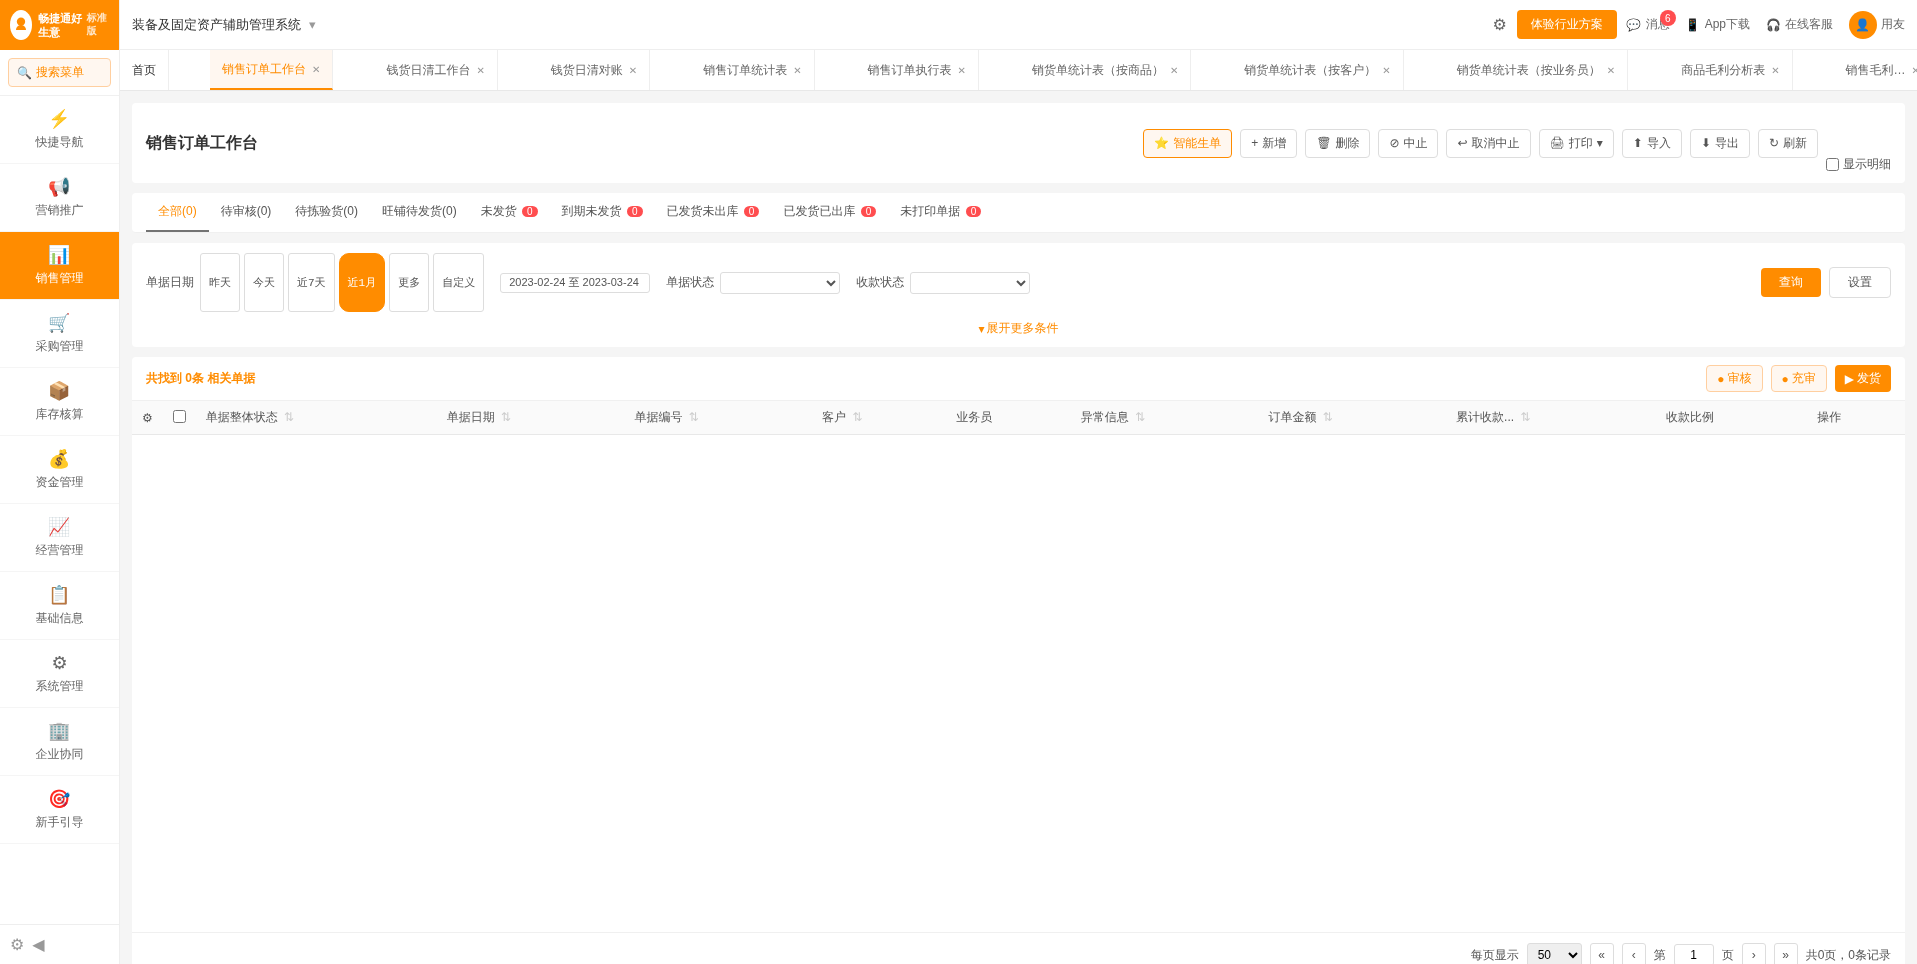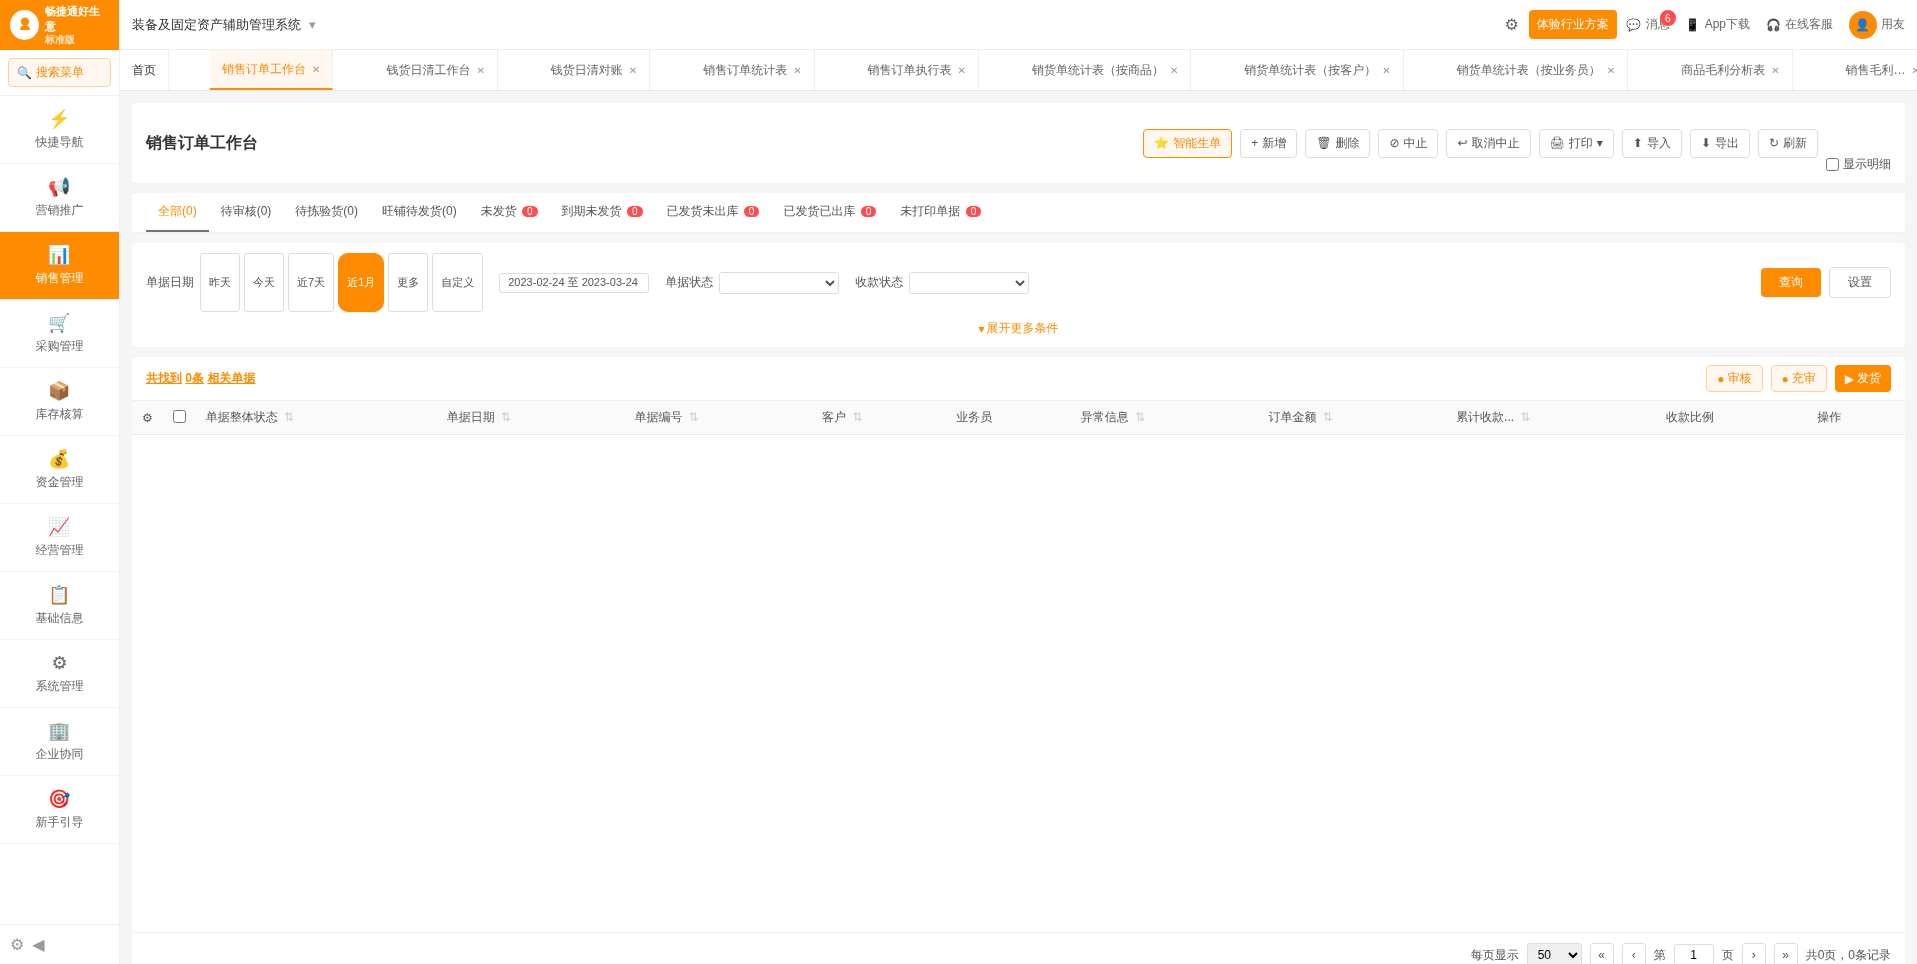"畅捷通好生意" .sidebar-logo-text { flex-direction: column -> row }
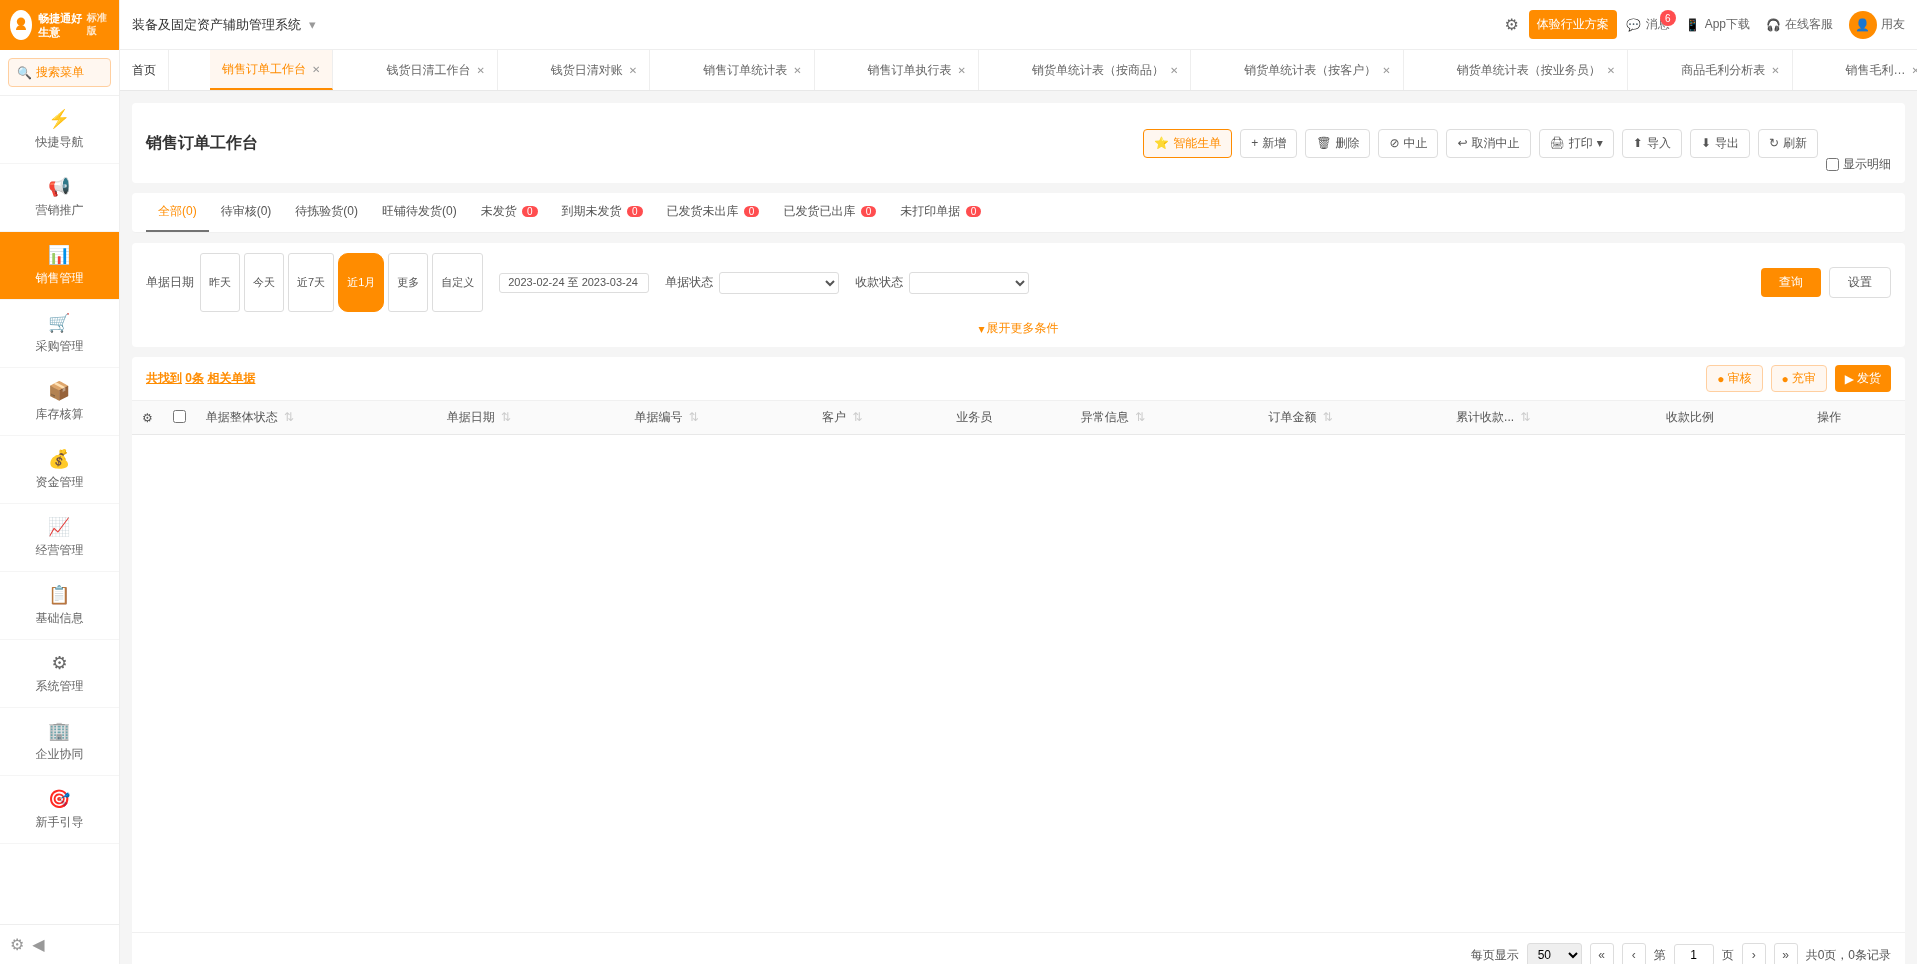"体验行业方案" .topbar-solution-btn { padding: 6px 8px -> 6px 14px }
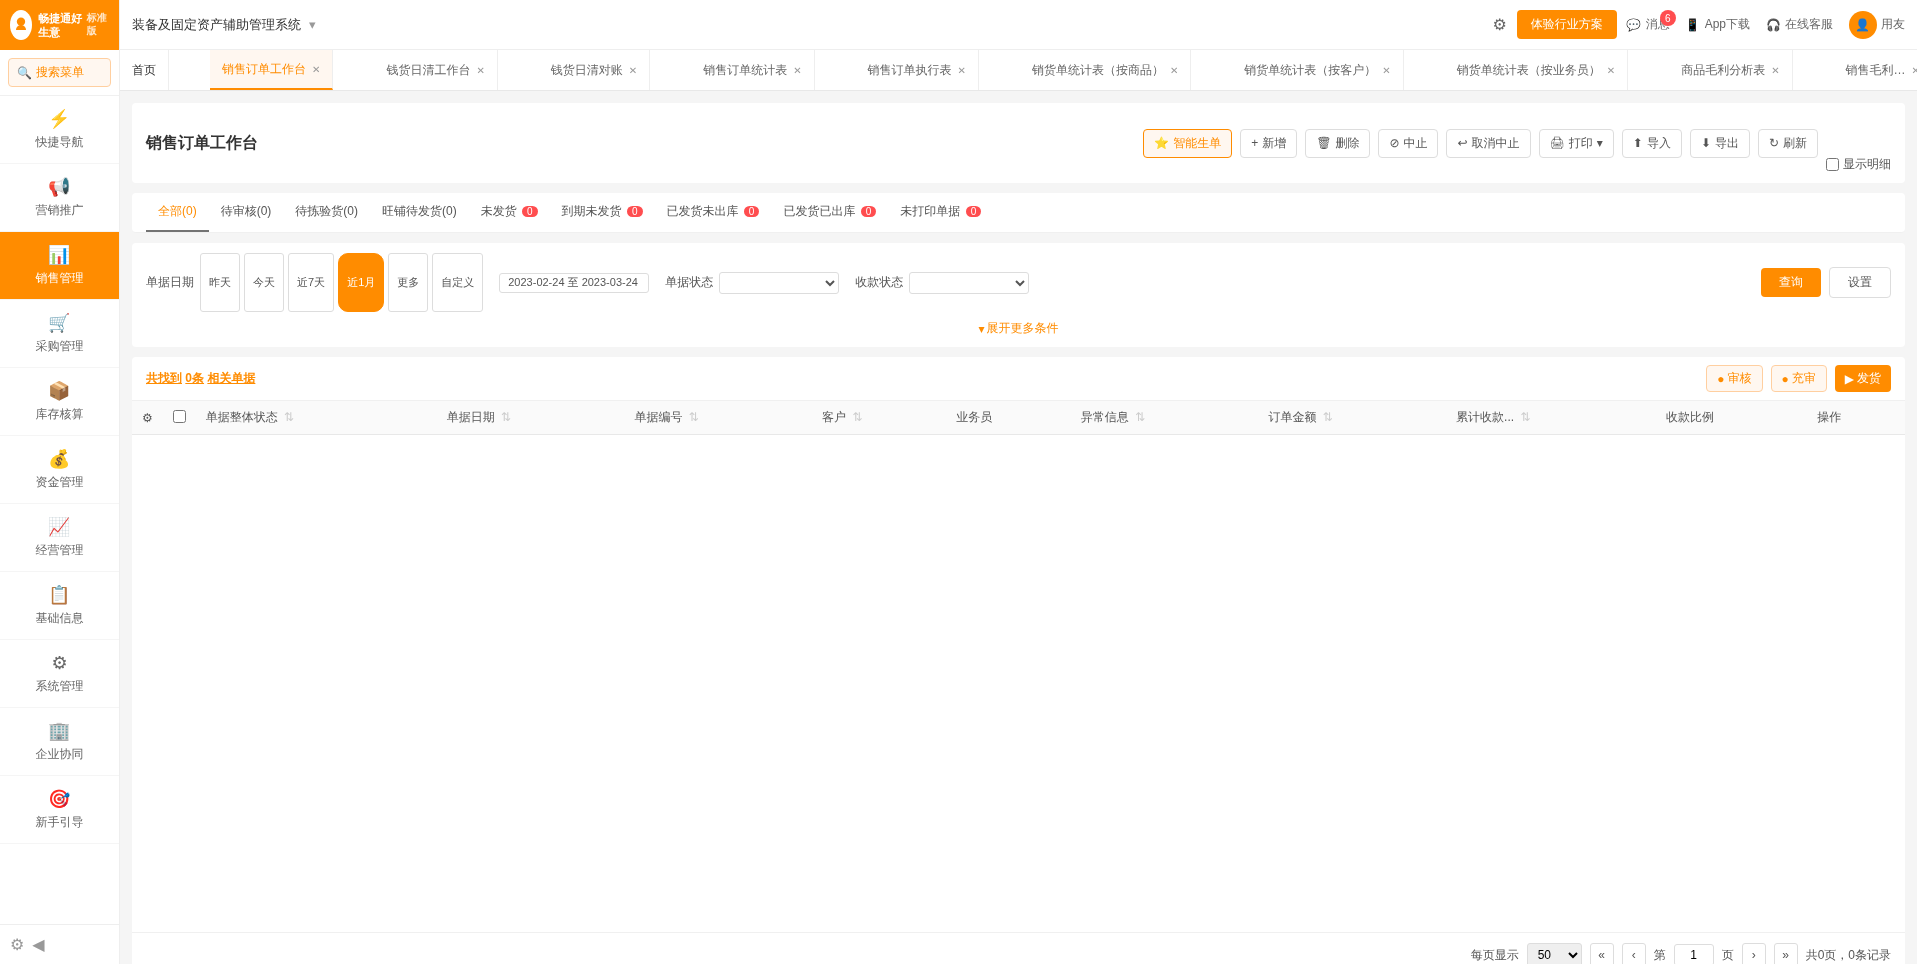"昨天" .date-btn { font-family: none -> Liberation Mono, monospace }
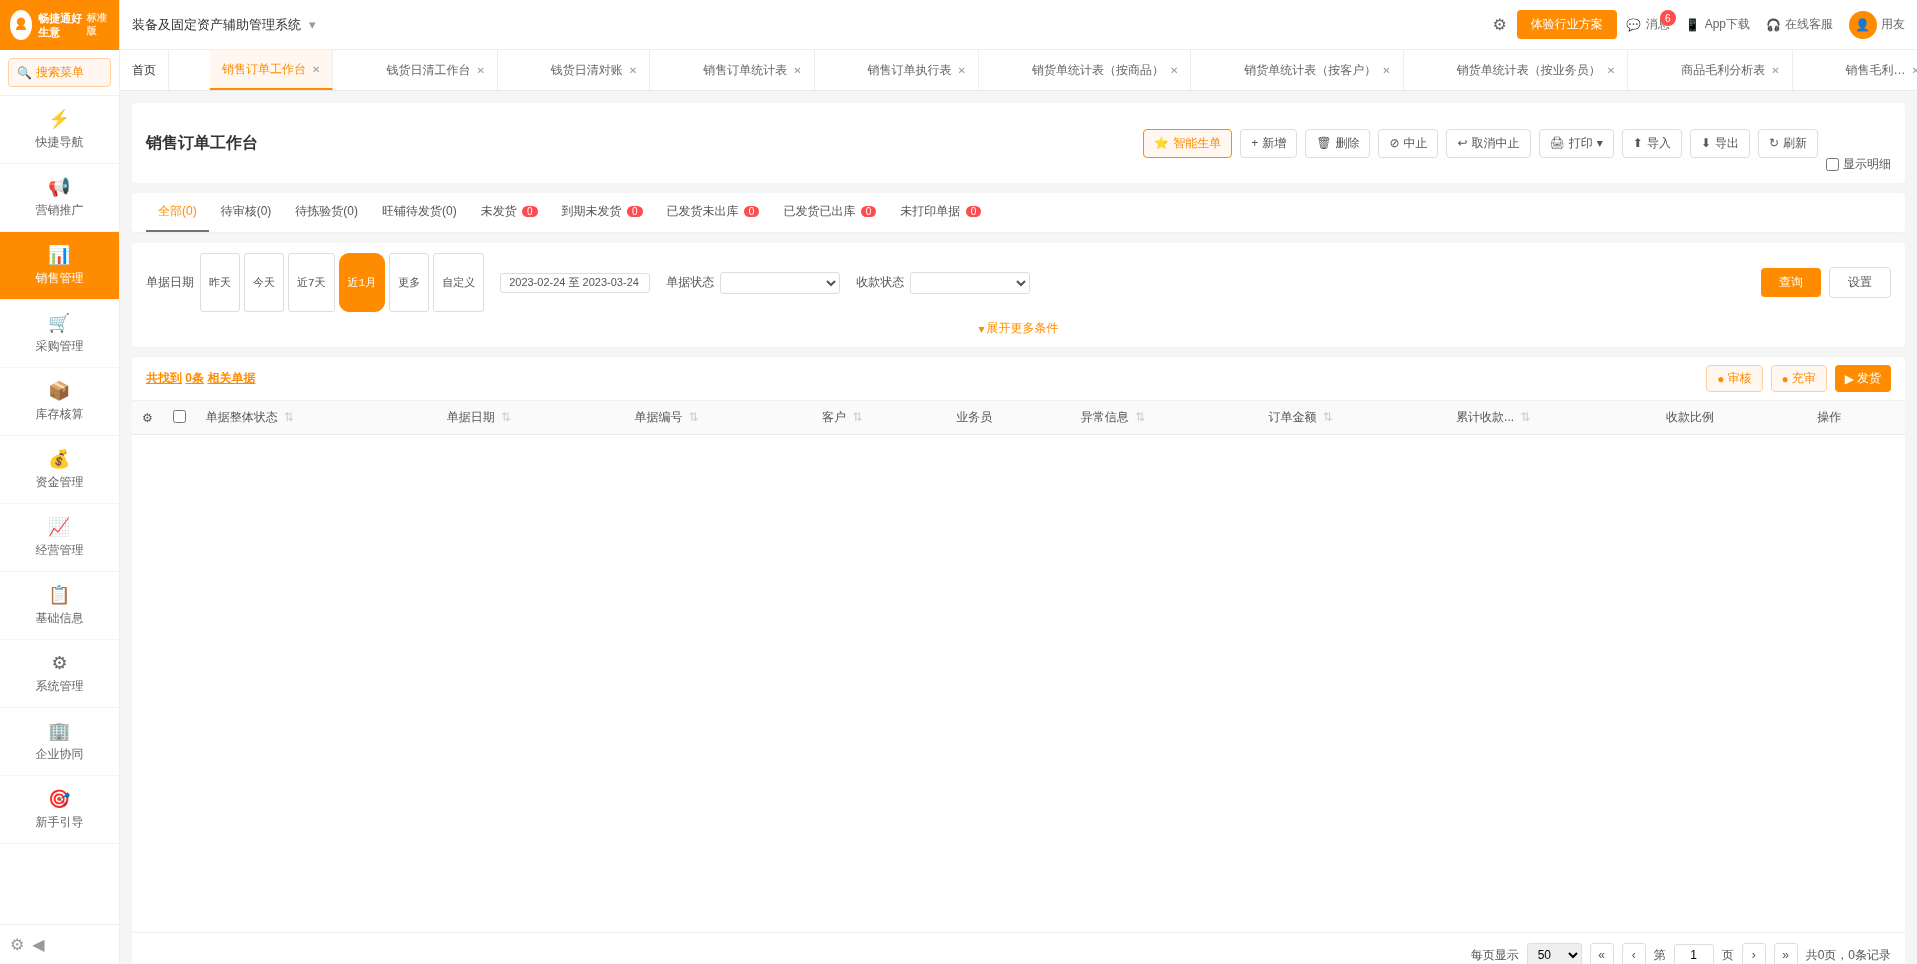"共找到" .result-count span { text-decoration: underline -> none }
